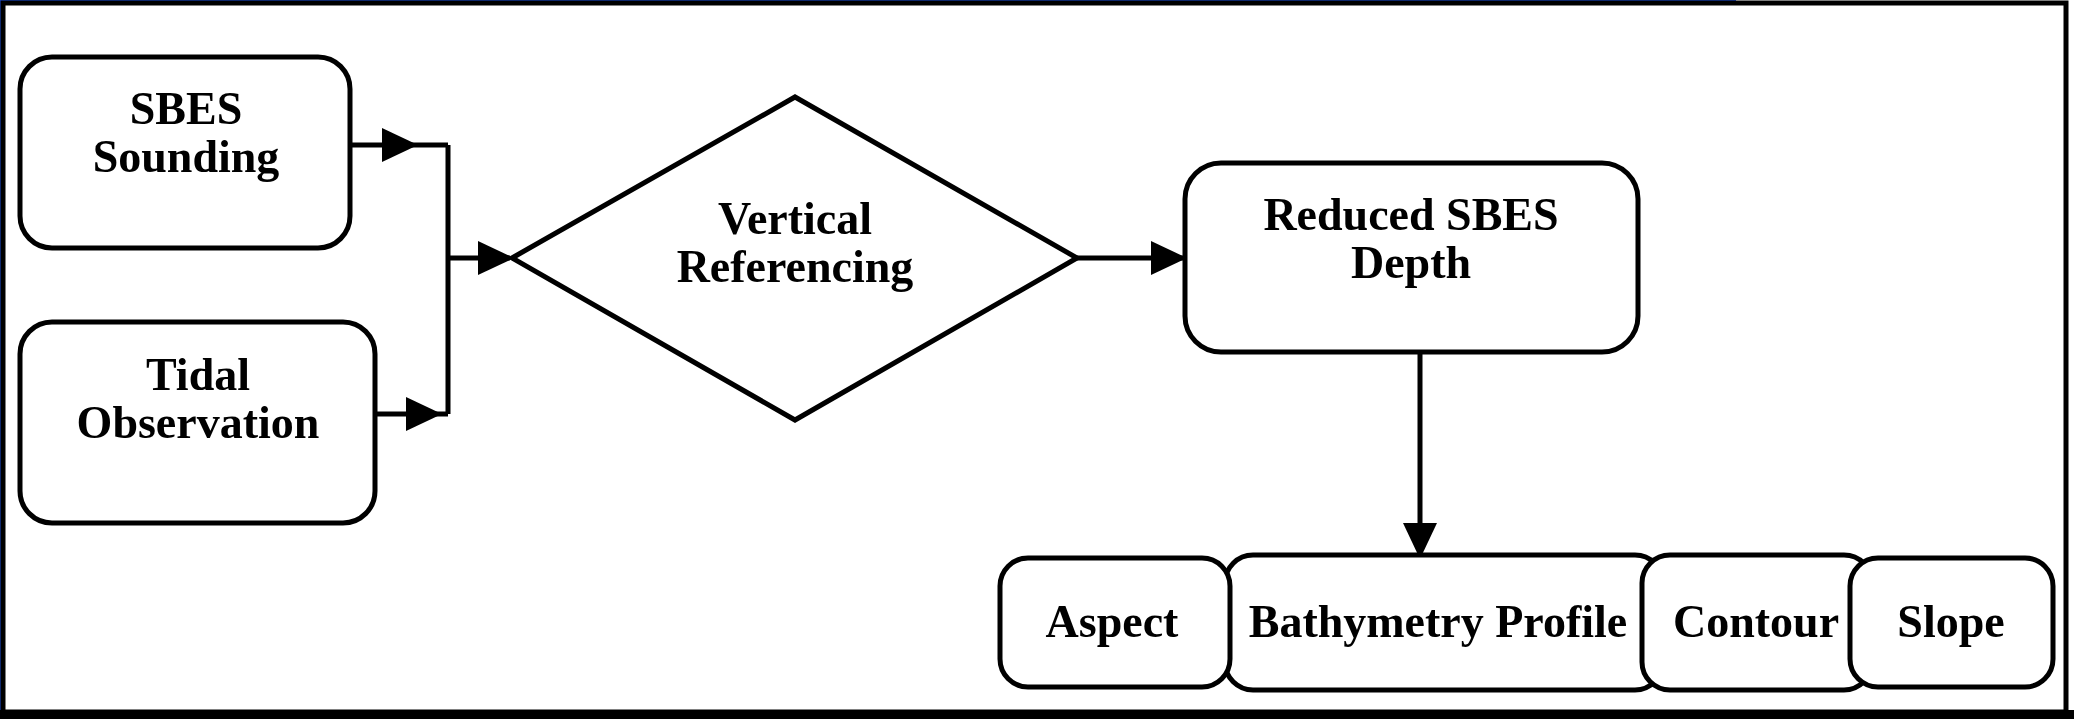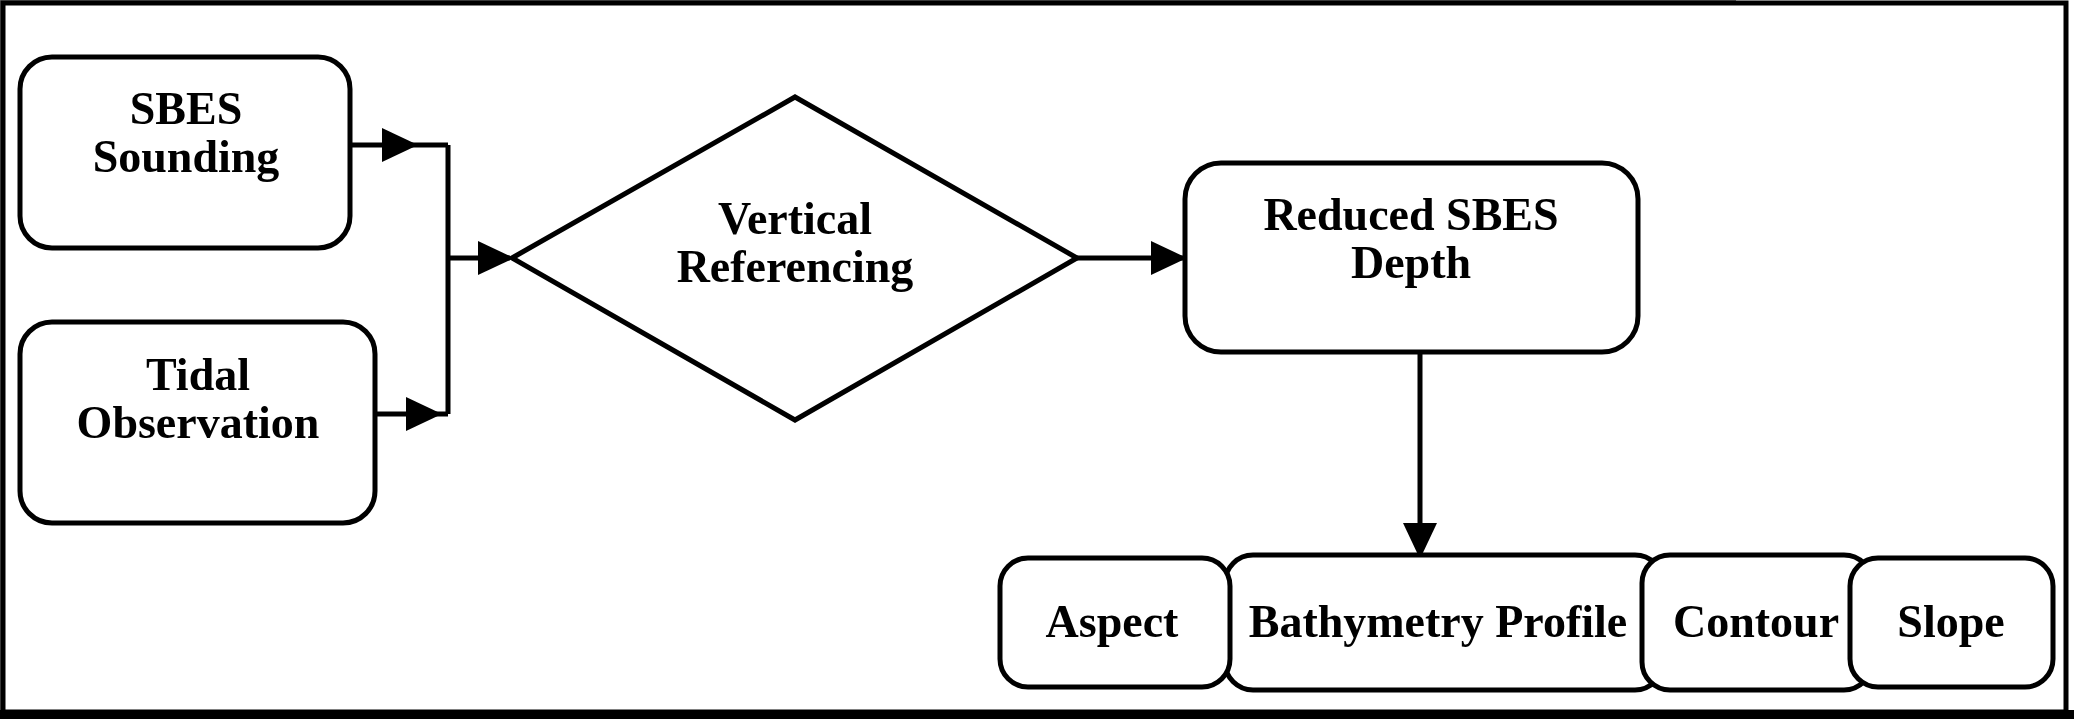"SBES" .figure-wrap { background: #737373 -> #1d4ed8 }
